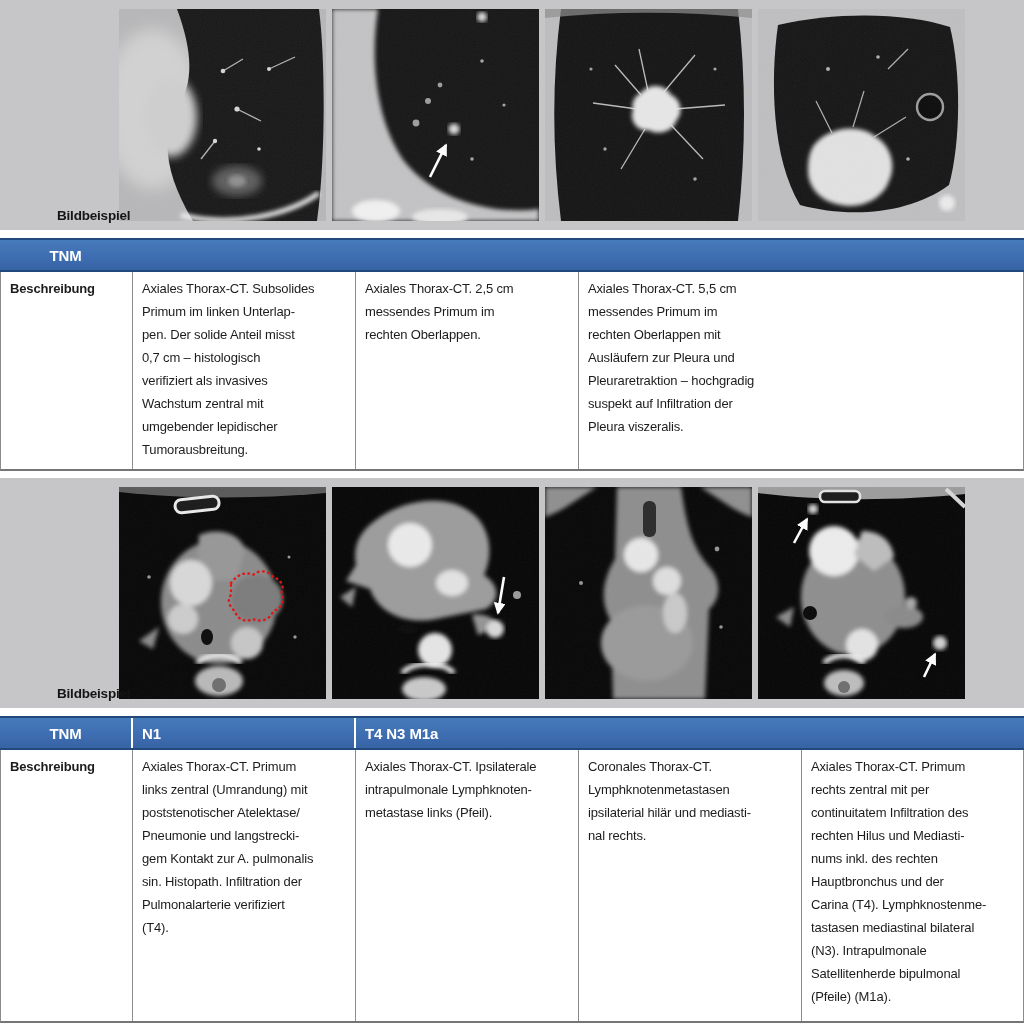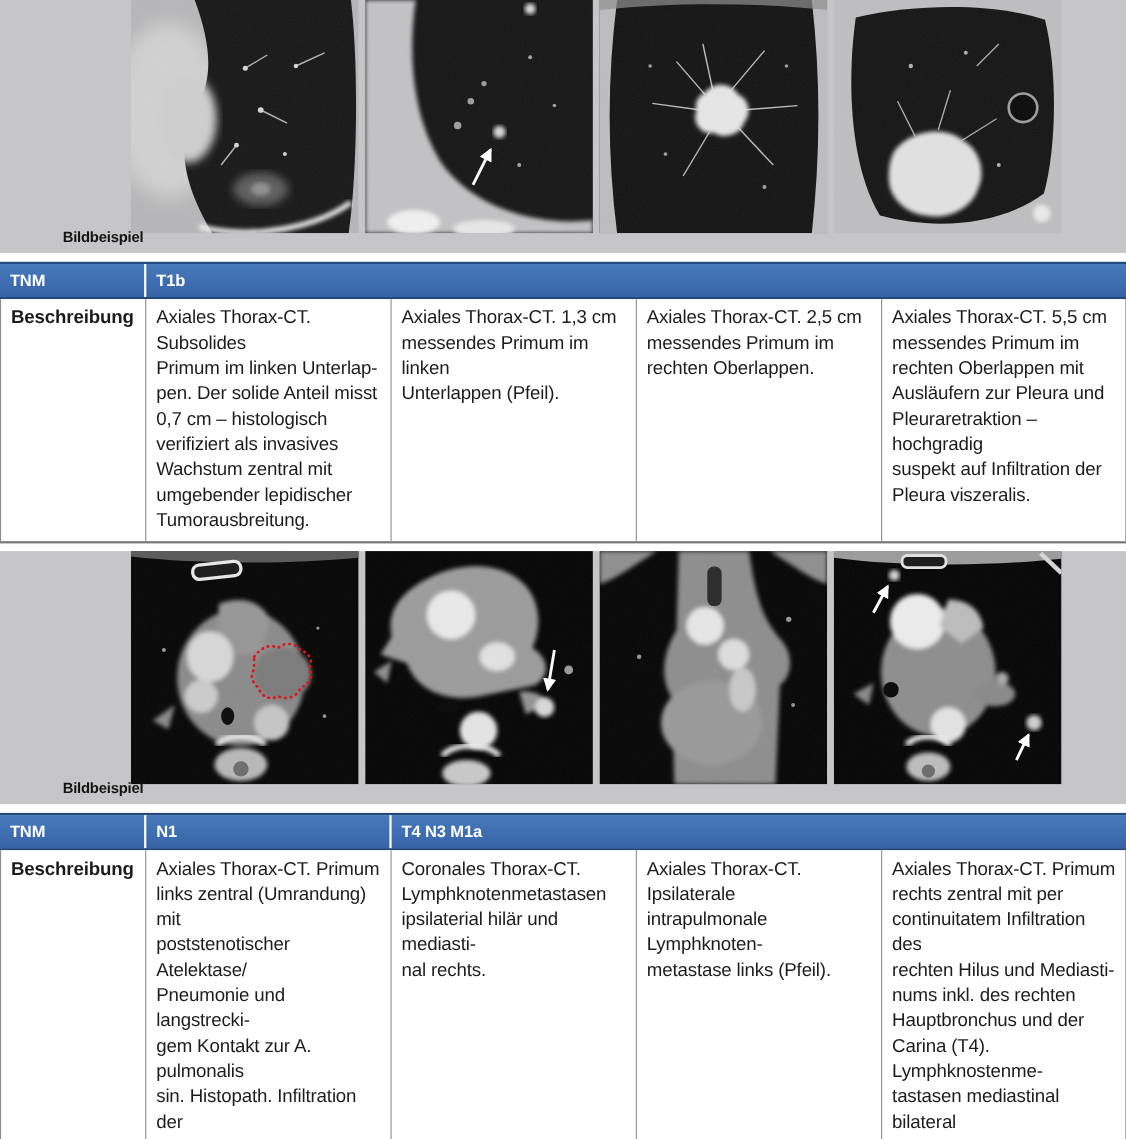"Bildbeispiel" .band { align-items: none -> center }
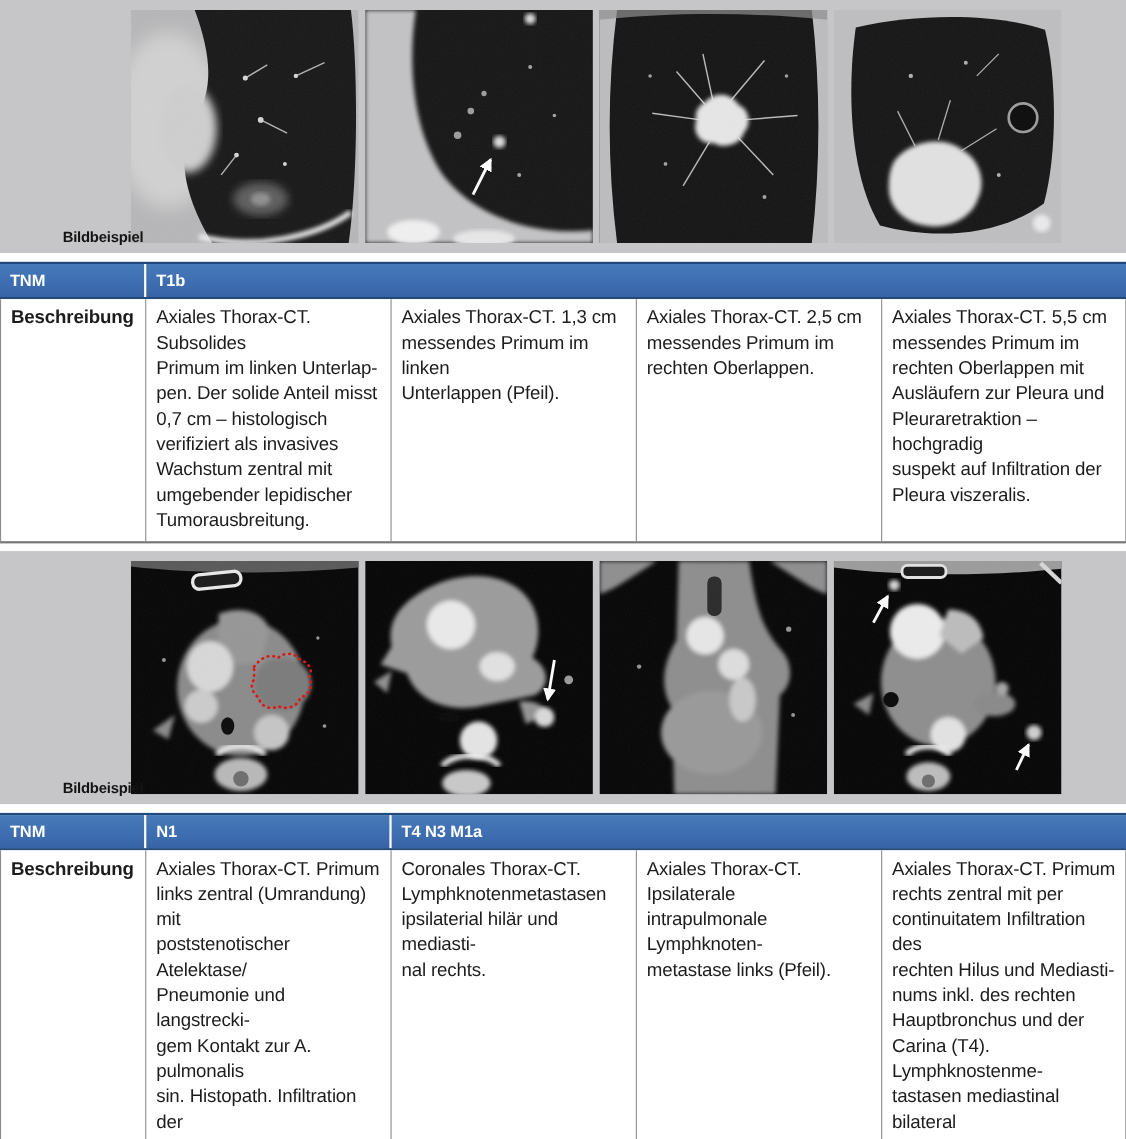"TNM" .th:first-child { text-align: none -> center }
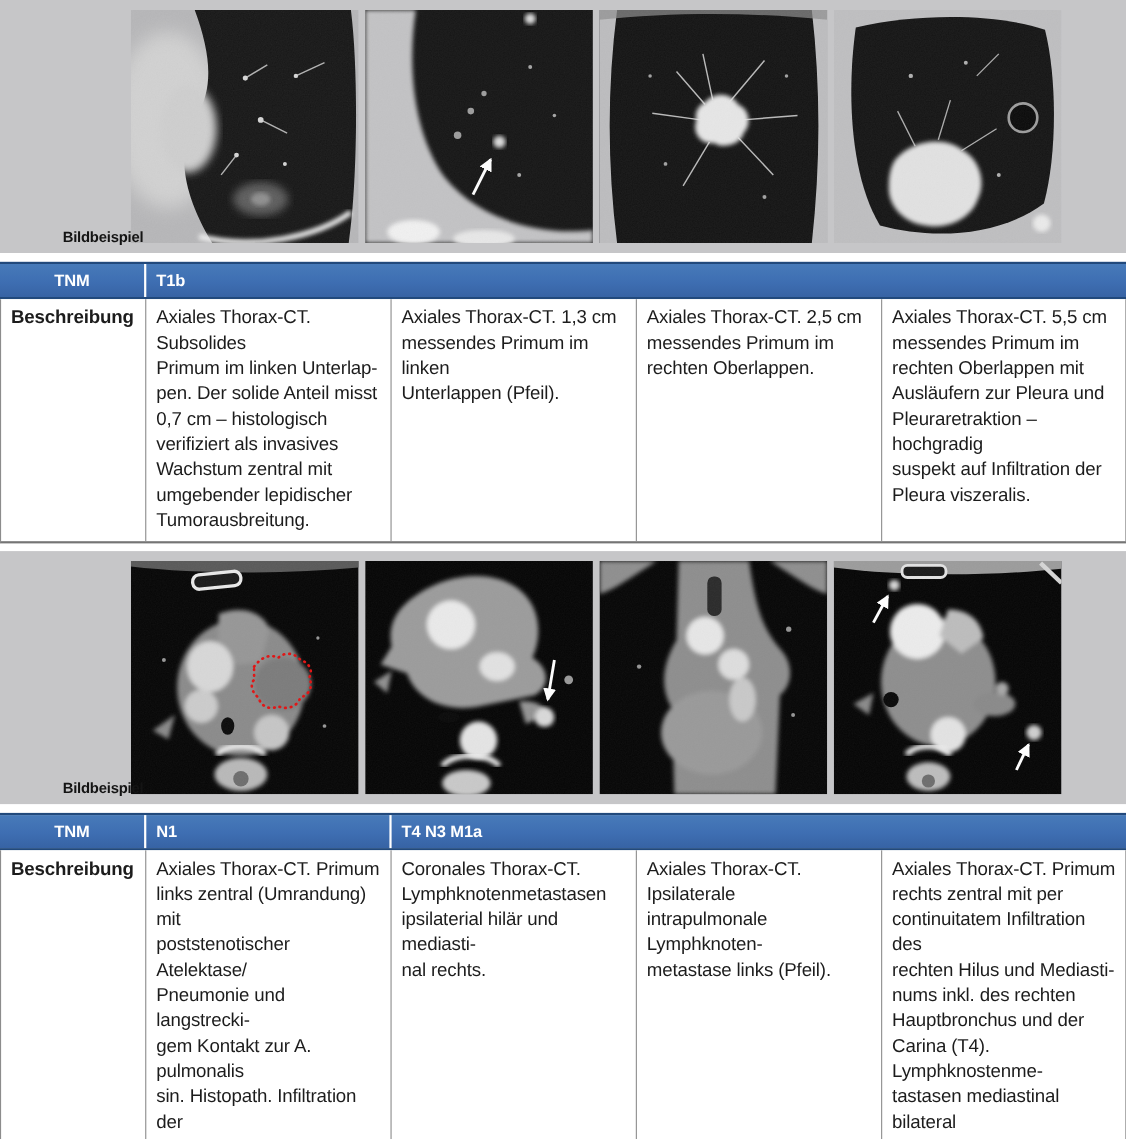"T1b" div.th { html: <div>T1b</div> -> none }
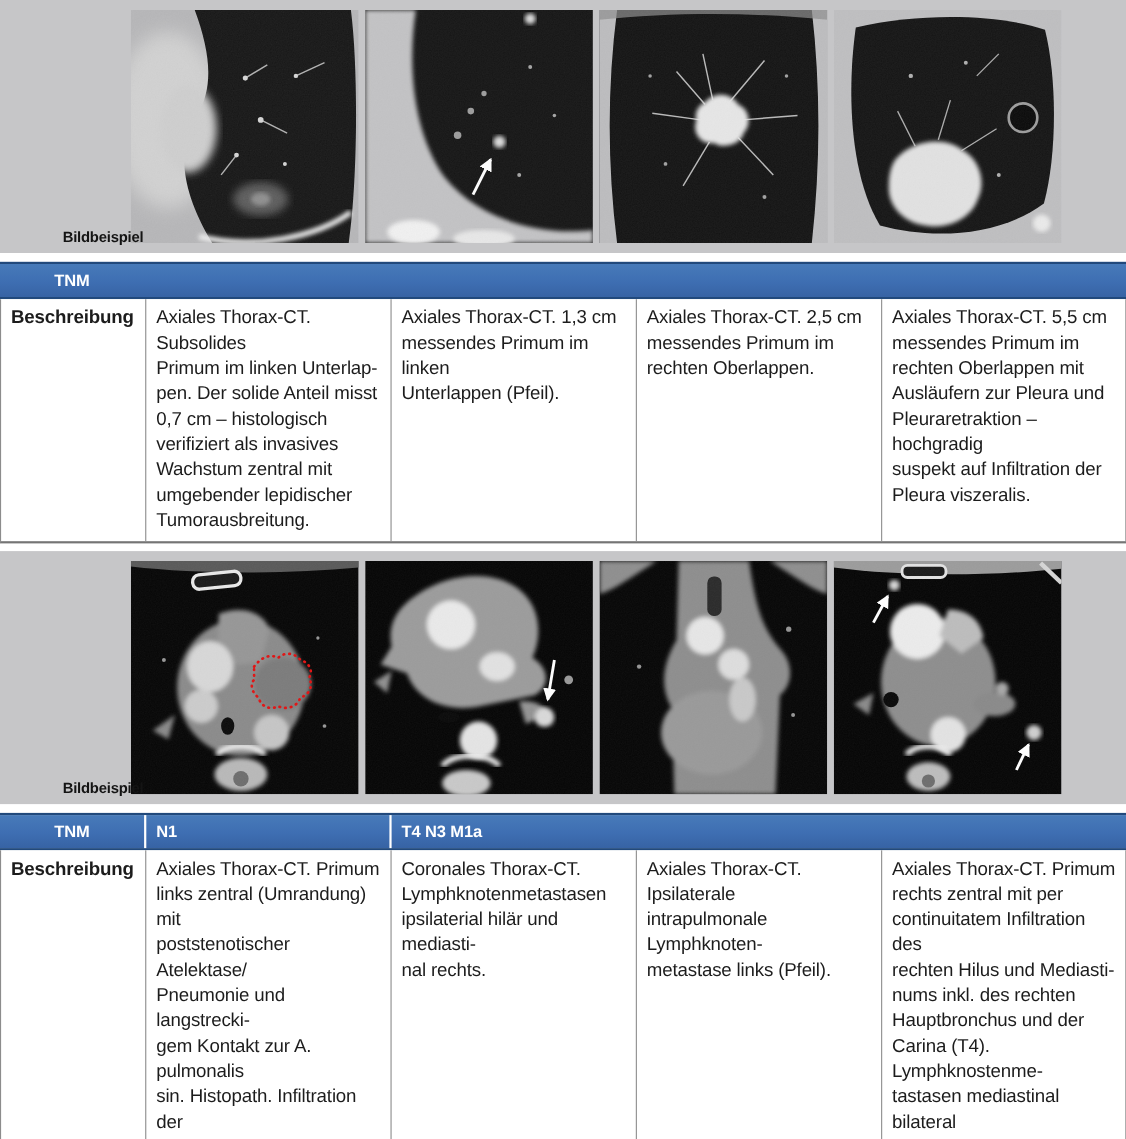"Beschreibung" .td { font-size: 17px -> 13px }
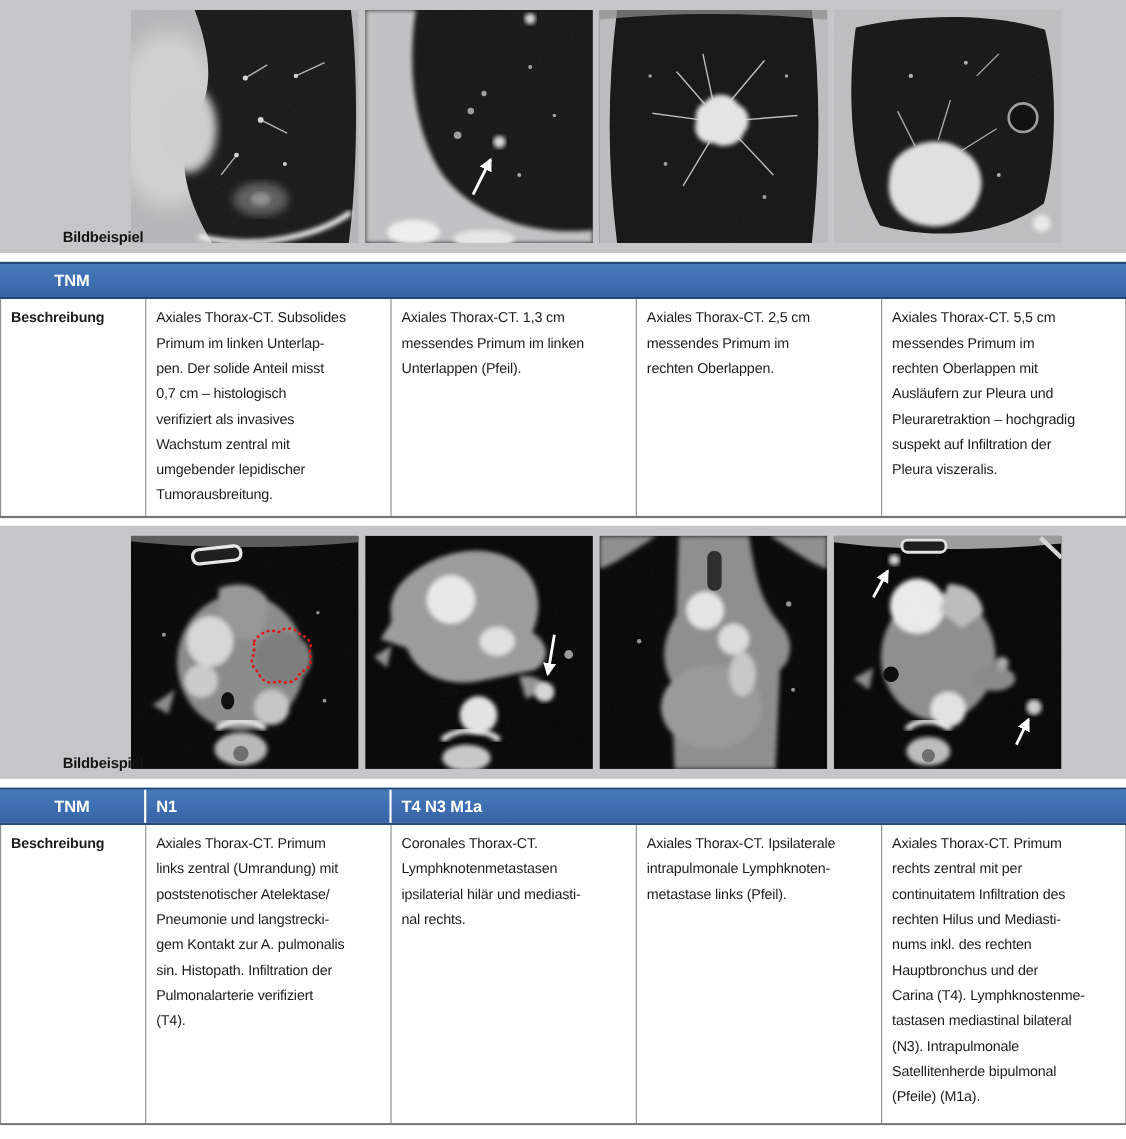"Axiales Thorax-CT. 1,3 cm" div.td { html: <div>Axiales Thorax-CT. 1,3 cm messendes Primum im linken Unterlappen (Pfeil).</div> -> none }
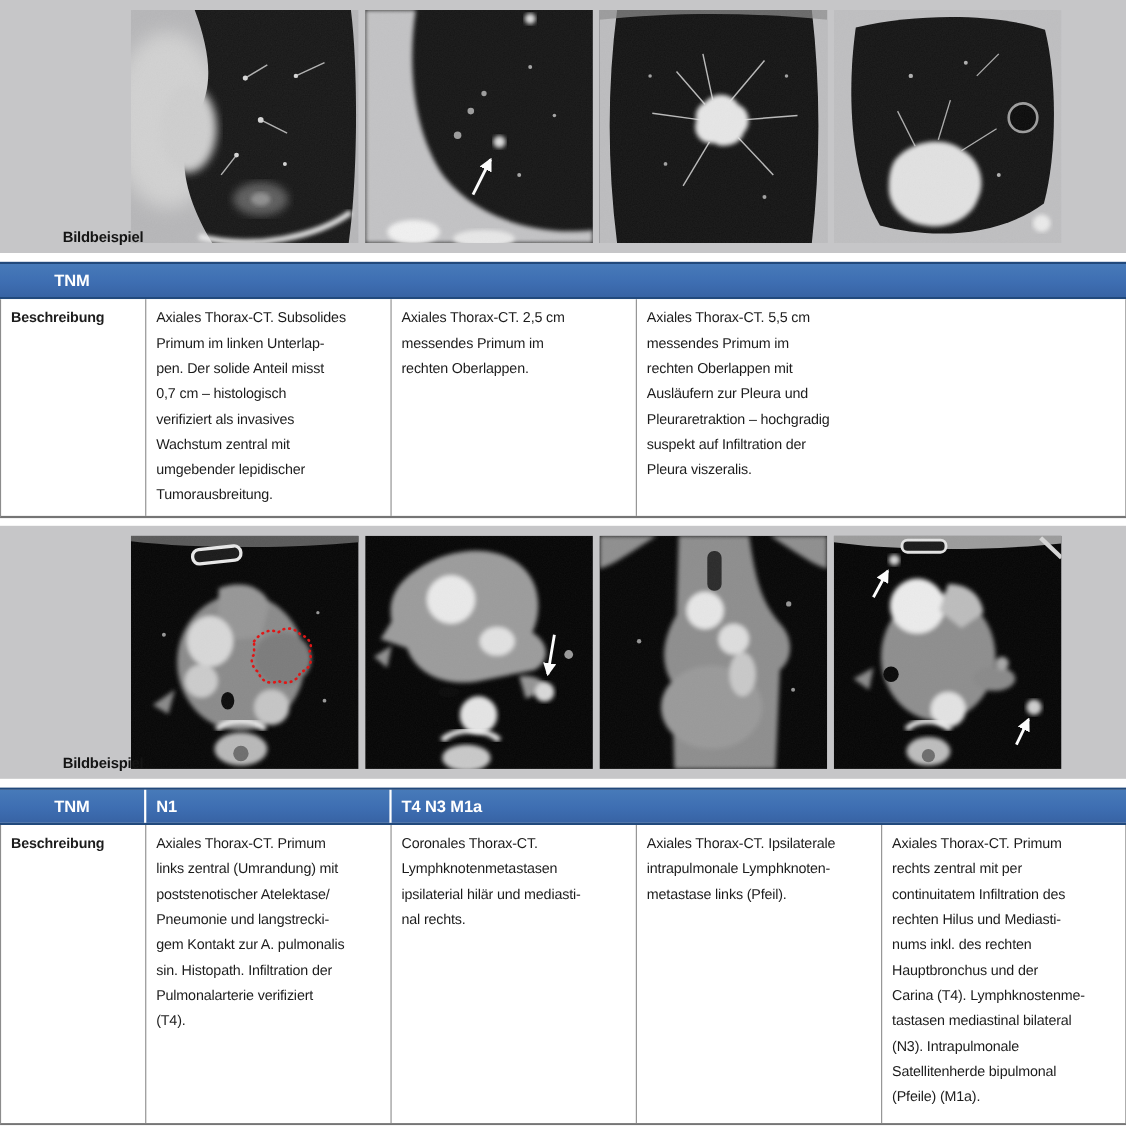"Coronales Thorax-CT." div.td { order: before "Axiales Thorax-CT. Ipsilaterale" -> after "Axiales Thorax-CT. Ipsilaterale" }
